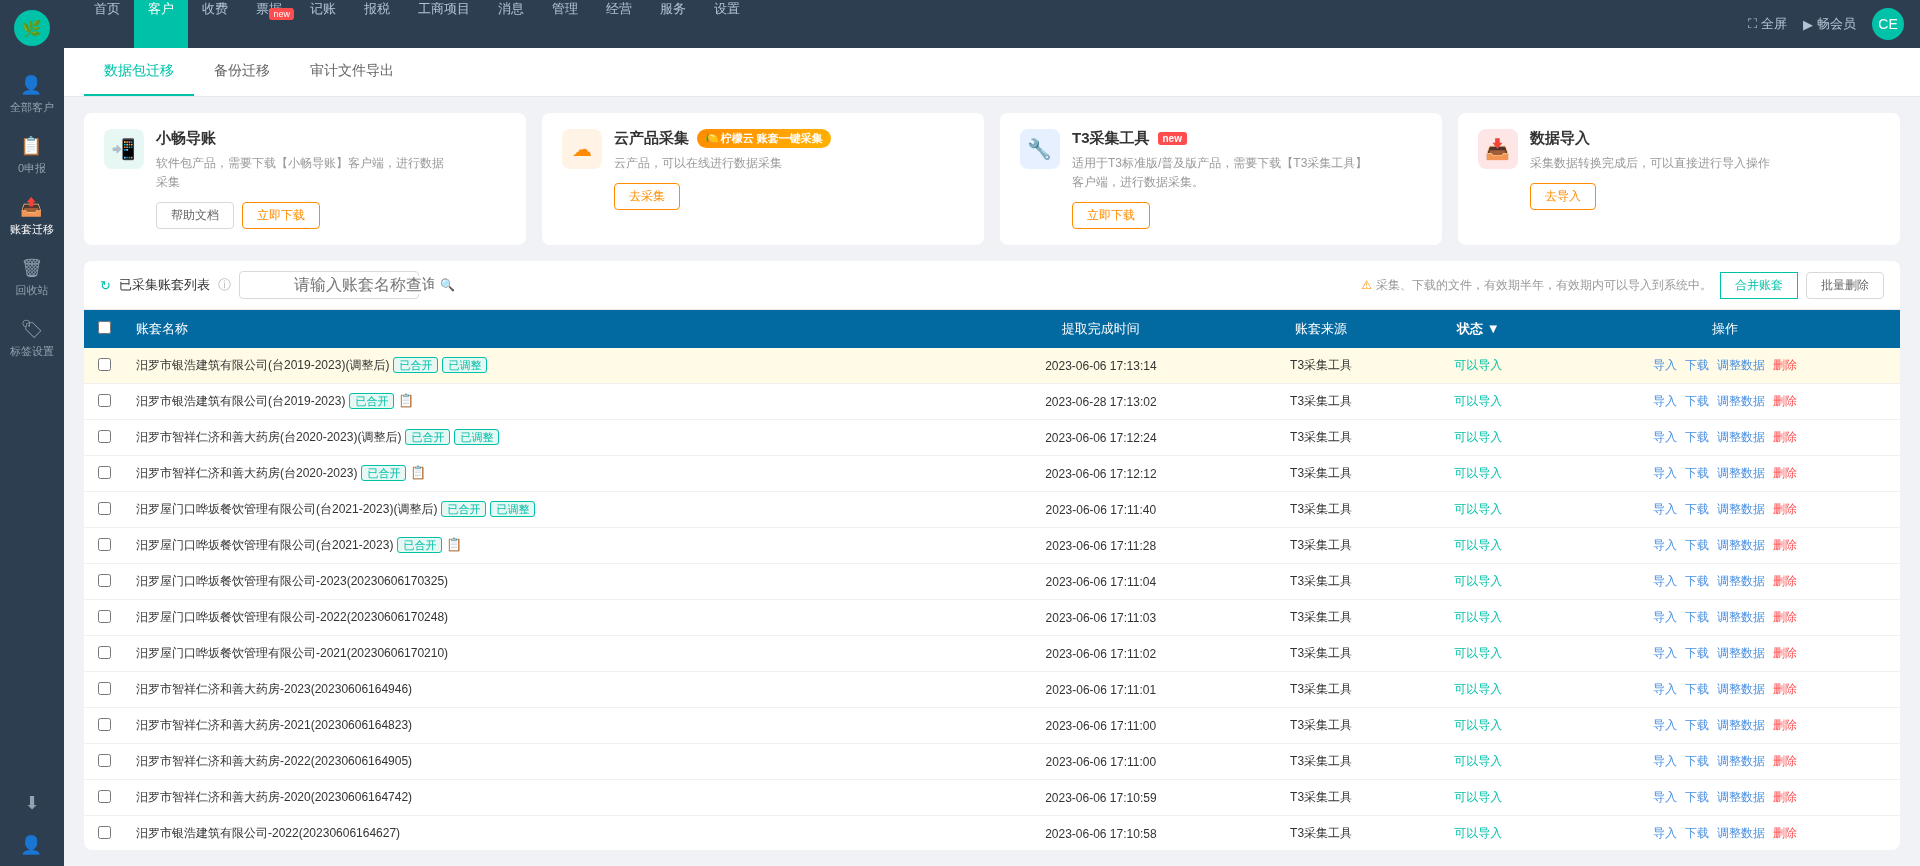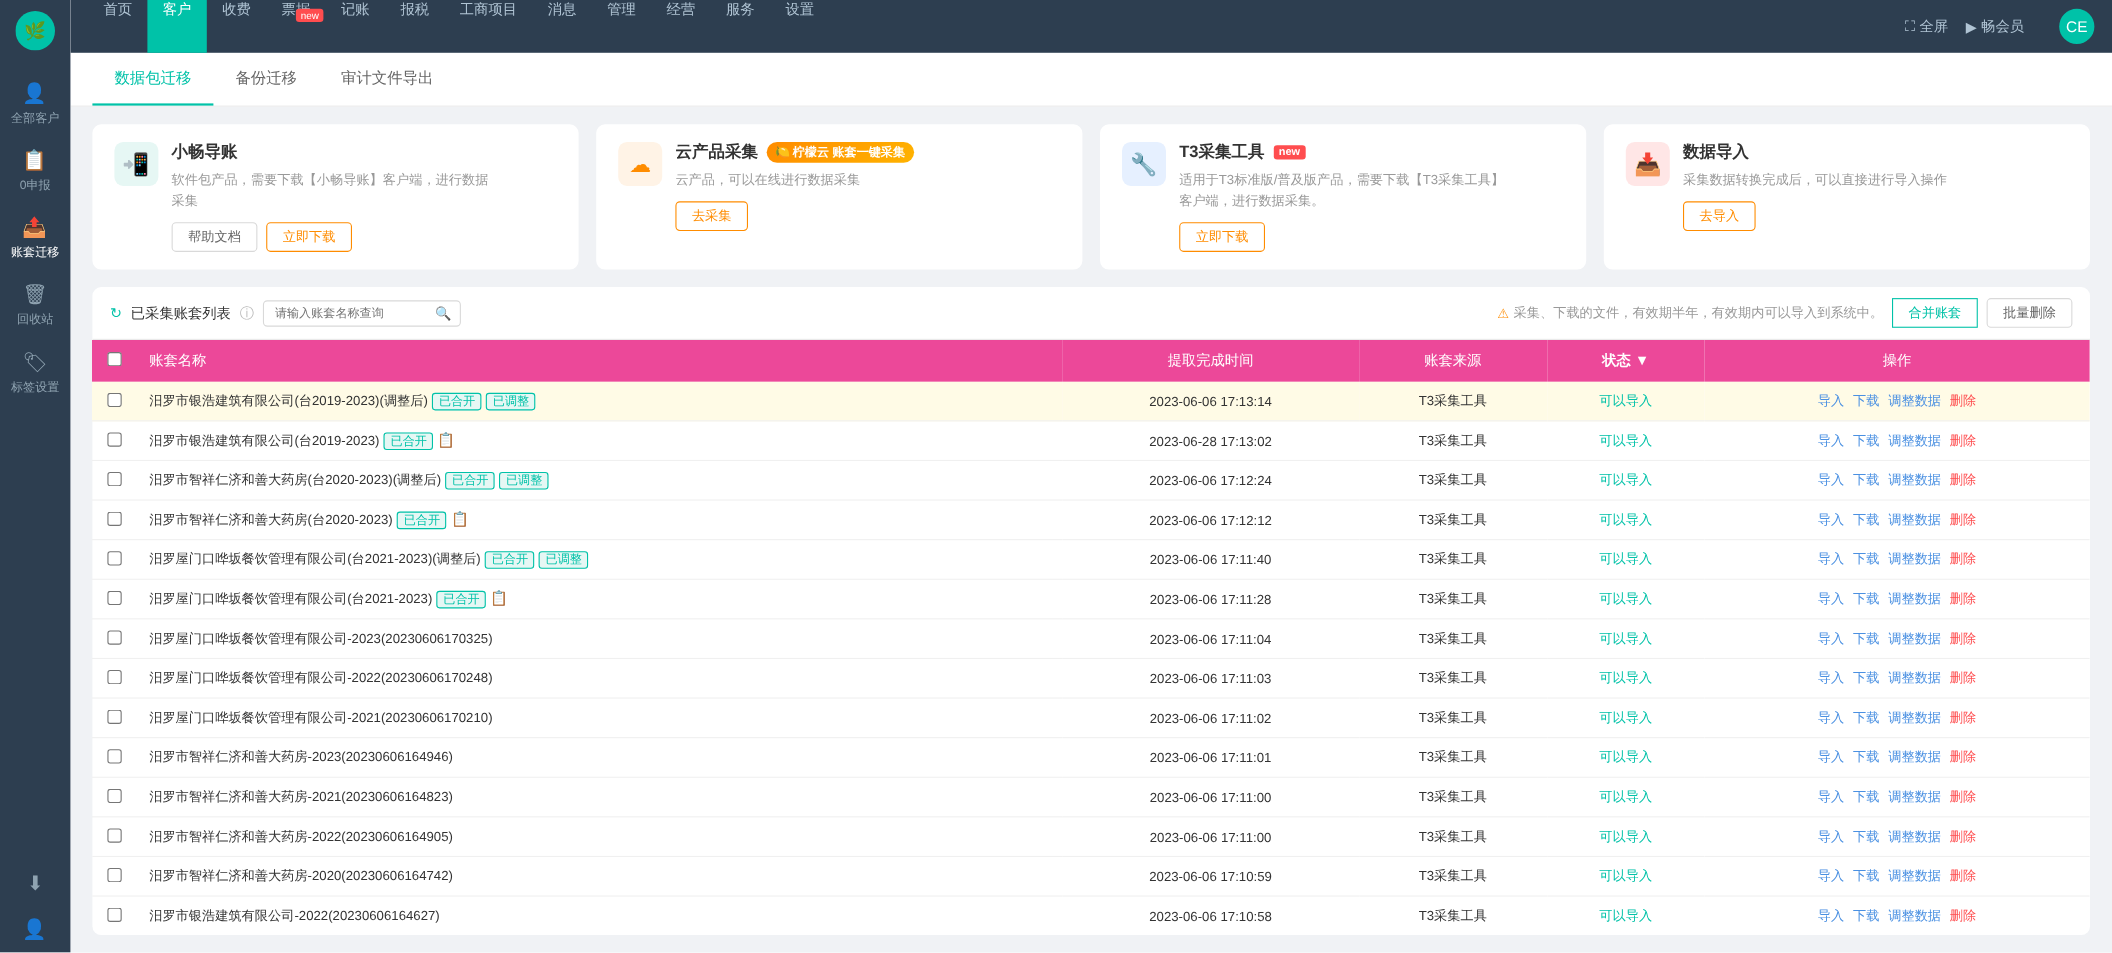"CE" .avatar { margin-left: 16px -> none }
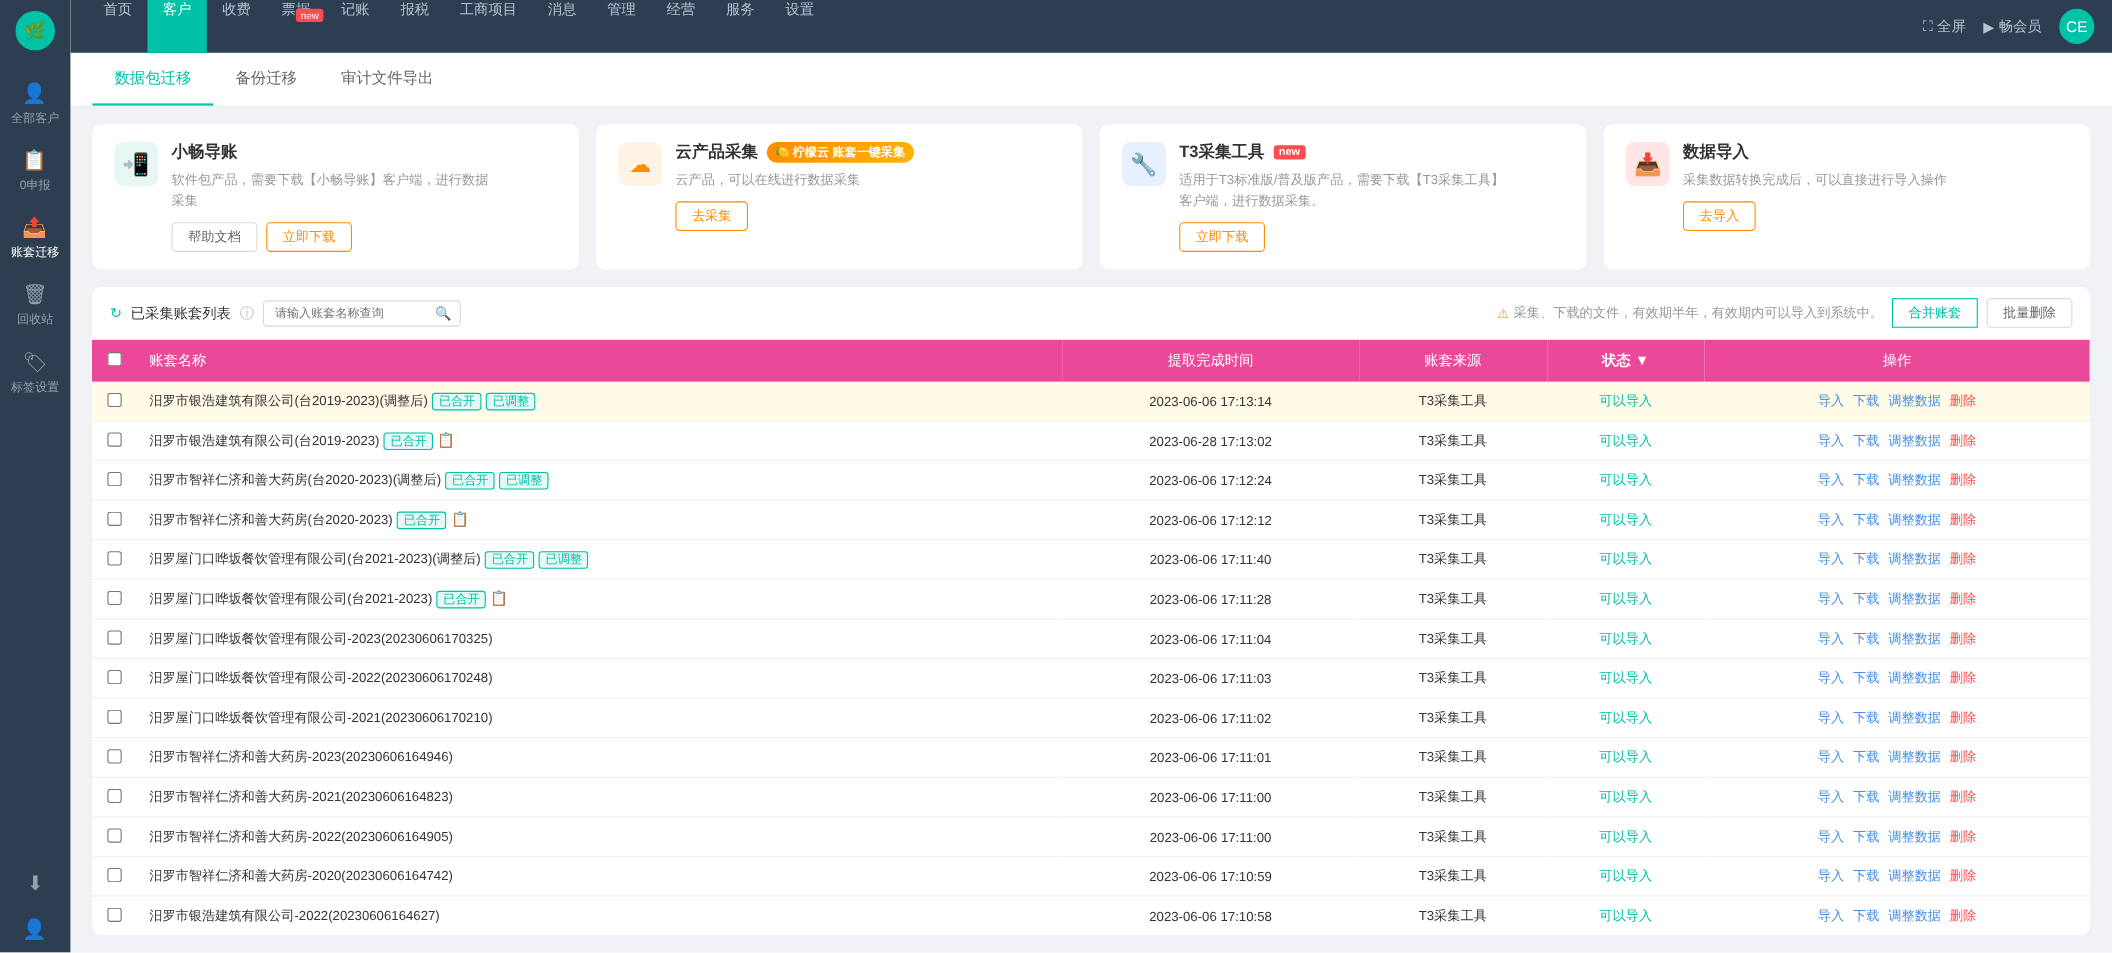"请输入账套名称查询" .search-box input { font-size: 11px -> 16px; margin-left: none -> 44px }
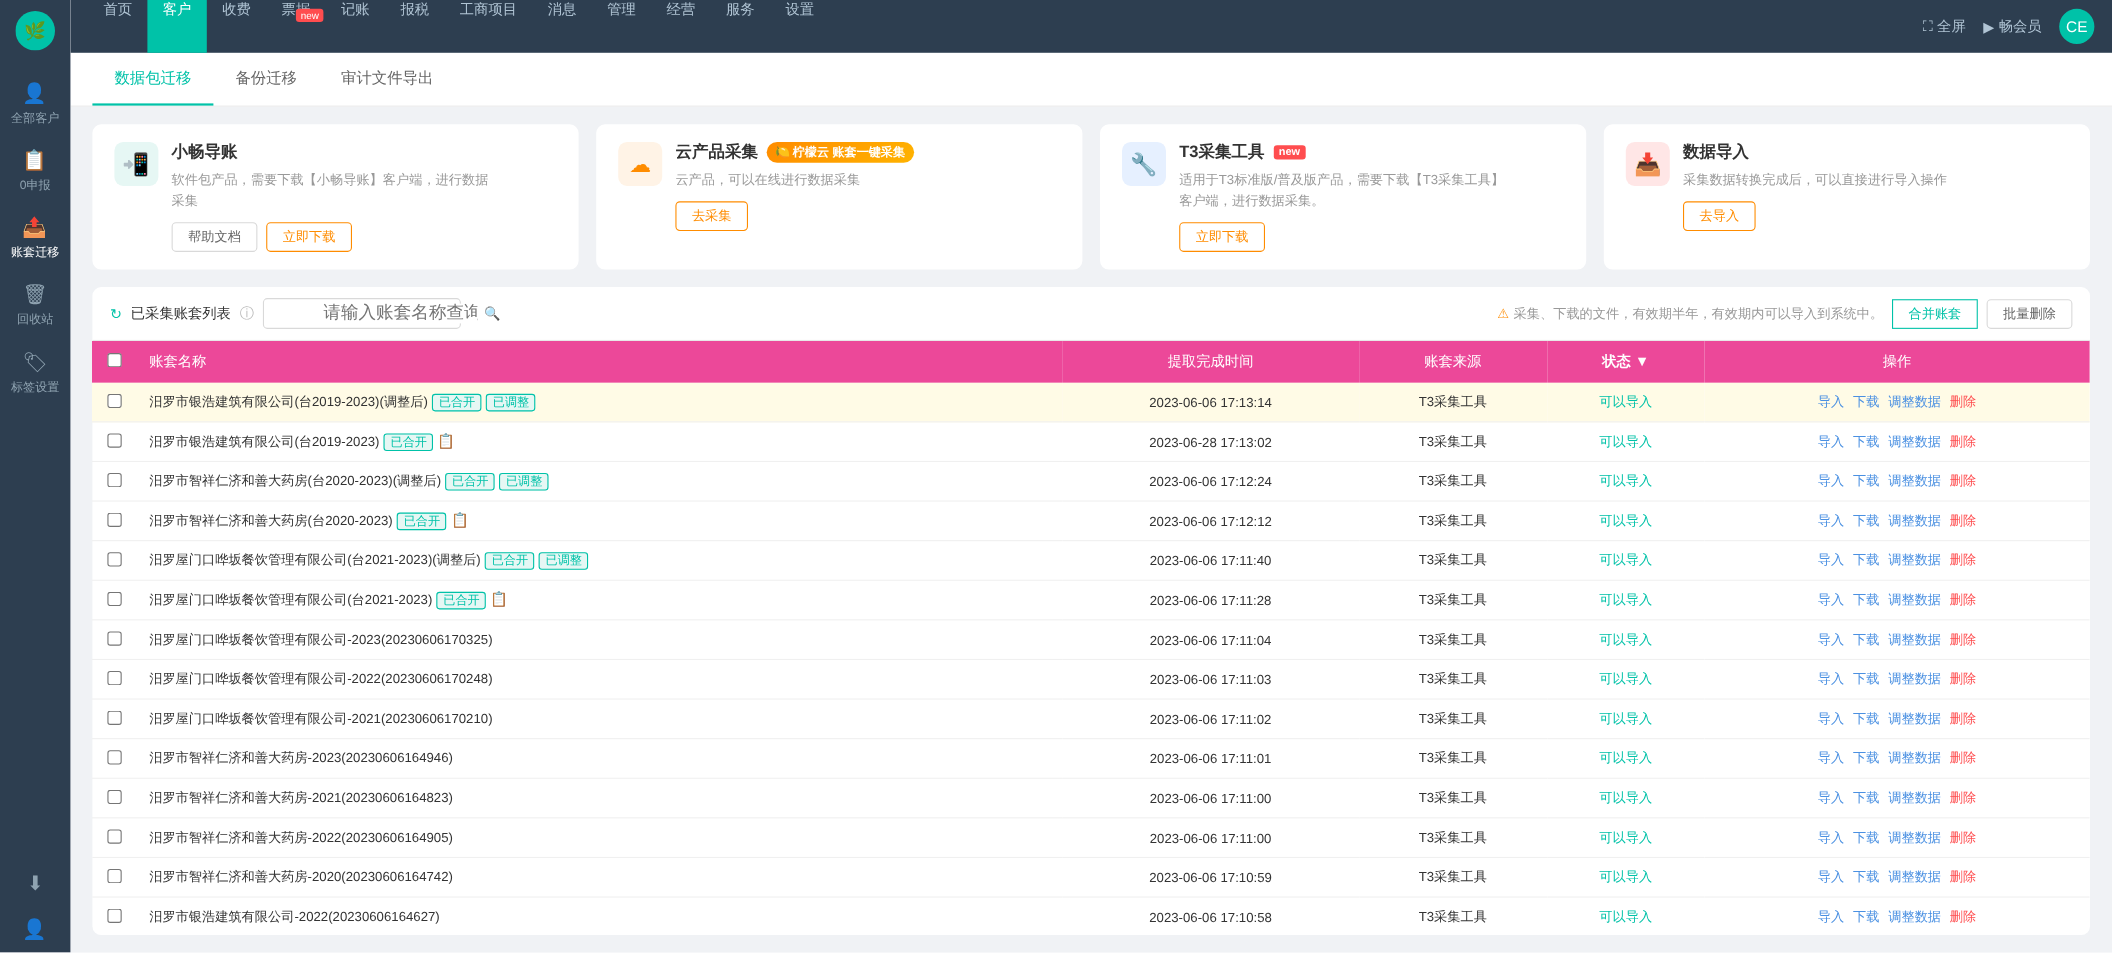"账套名称" thead tr { background: #ec4899 -> #0369a1 }
